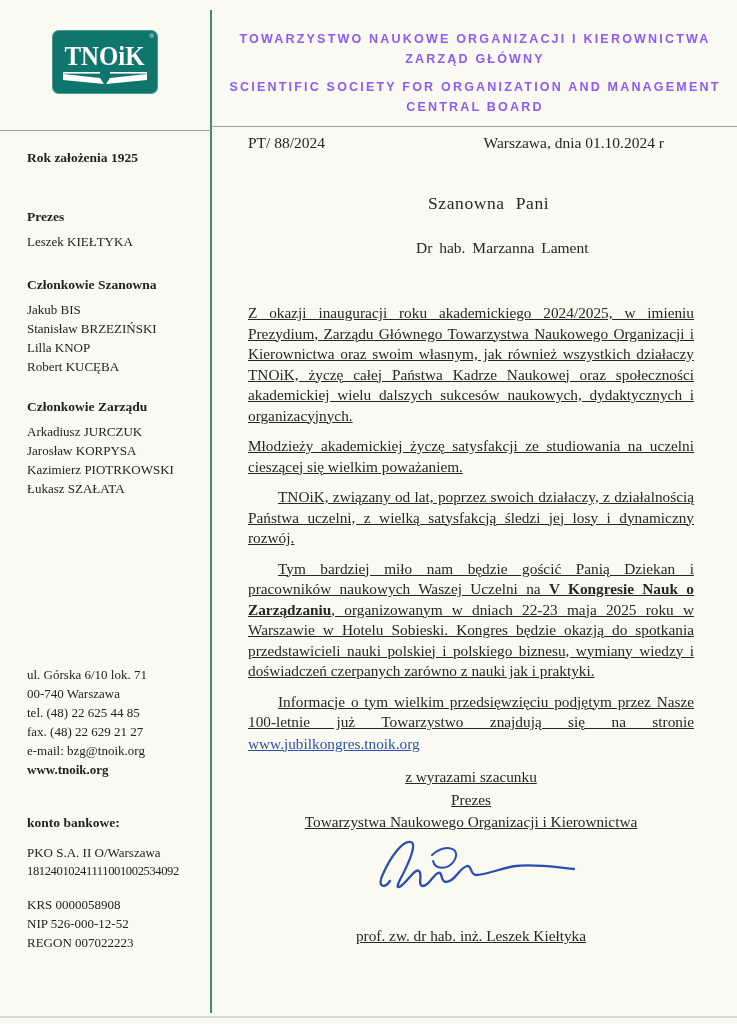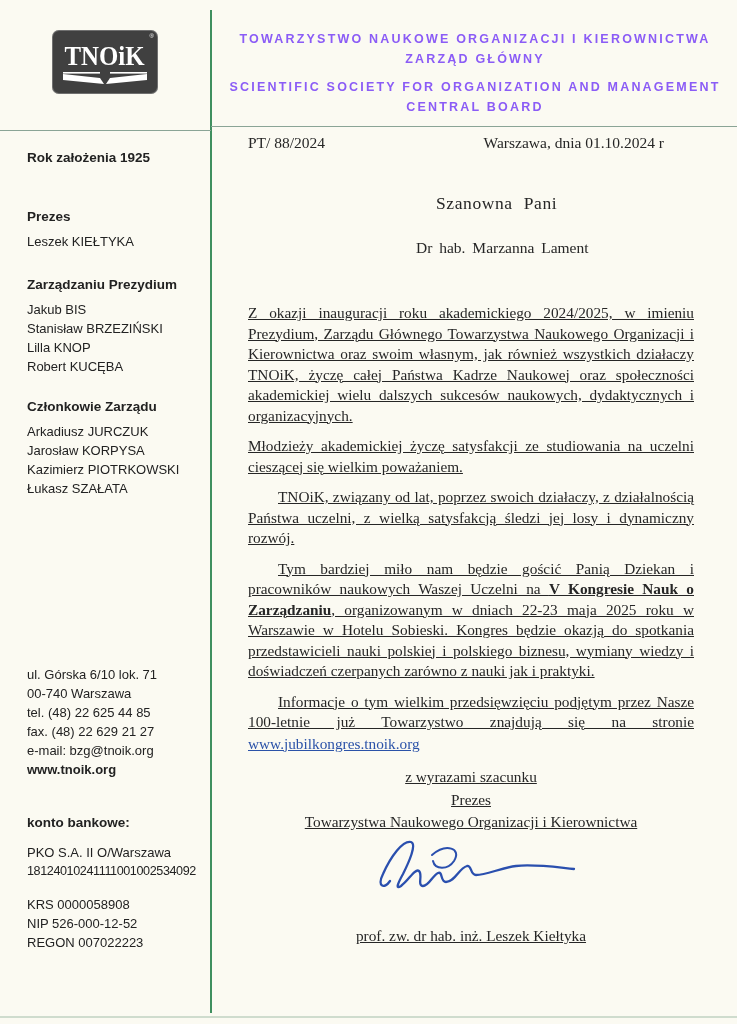"TNOiK" .logo-box { background: #404040 -> #0f766e }
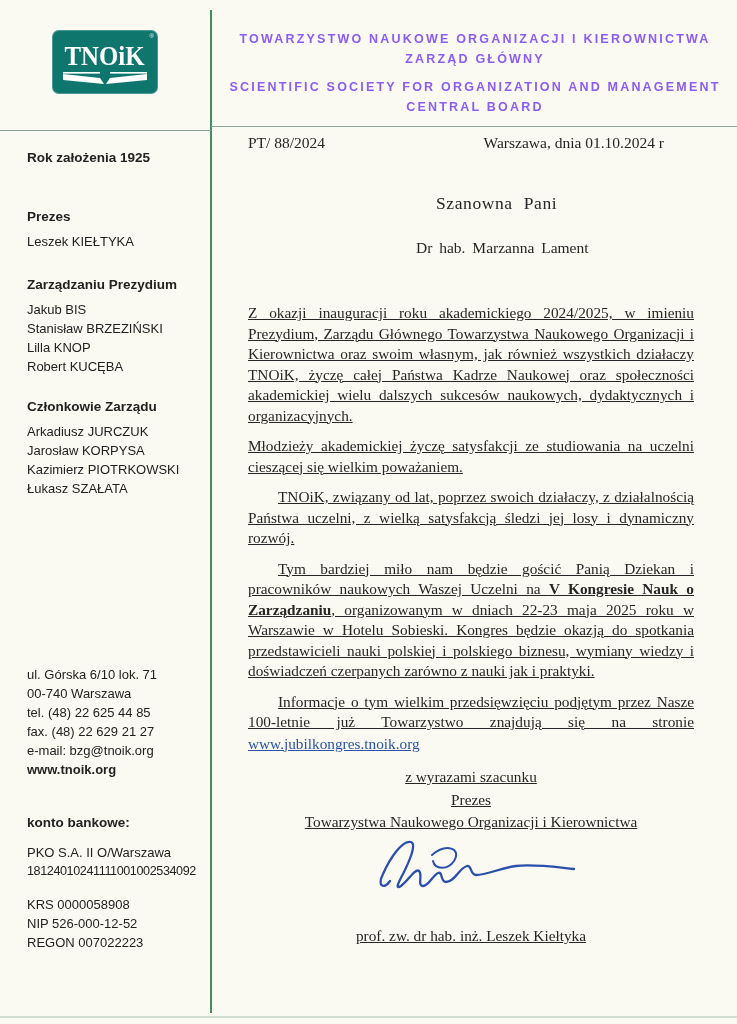"Rok założenia 1925" .sidebar { font-family: Liberation Sans, sans-serif -> Liberation Serif, serif }
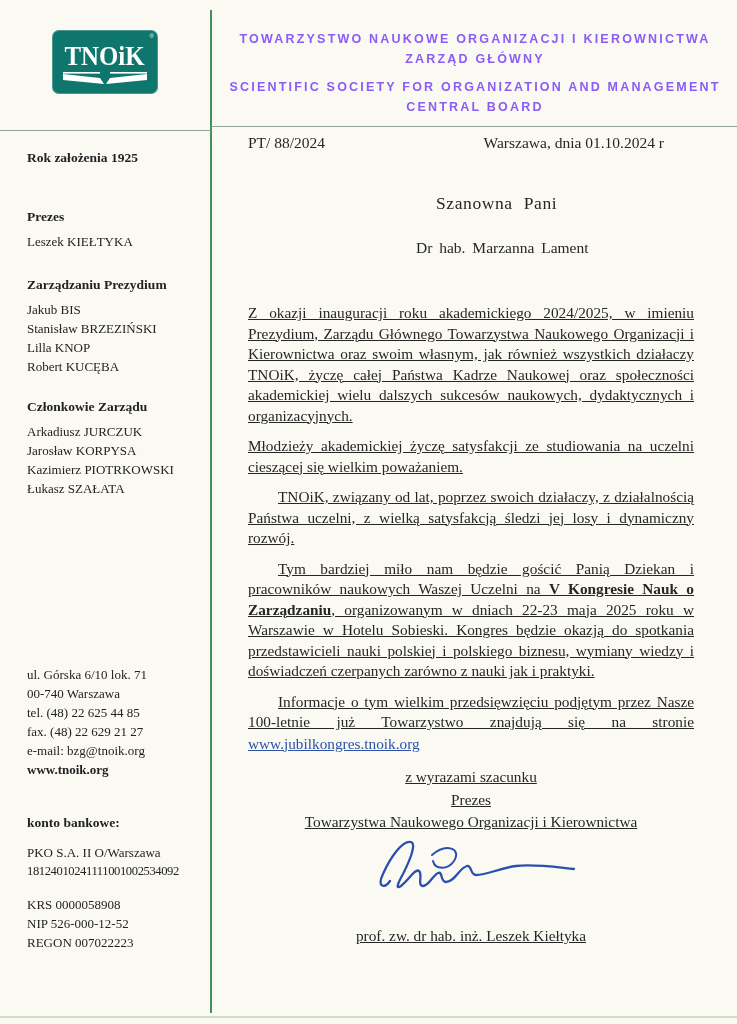"Szanowna Pani" .salutation { left: 188px -> 180px }
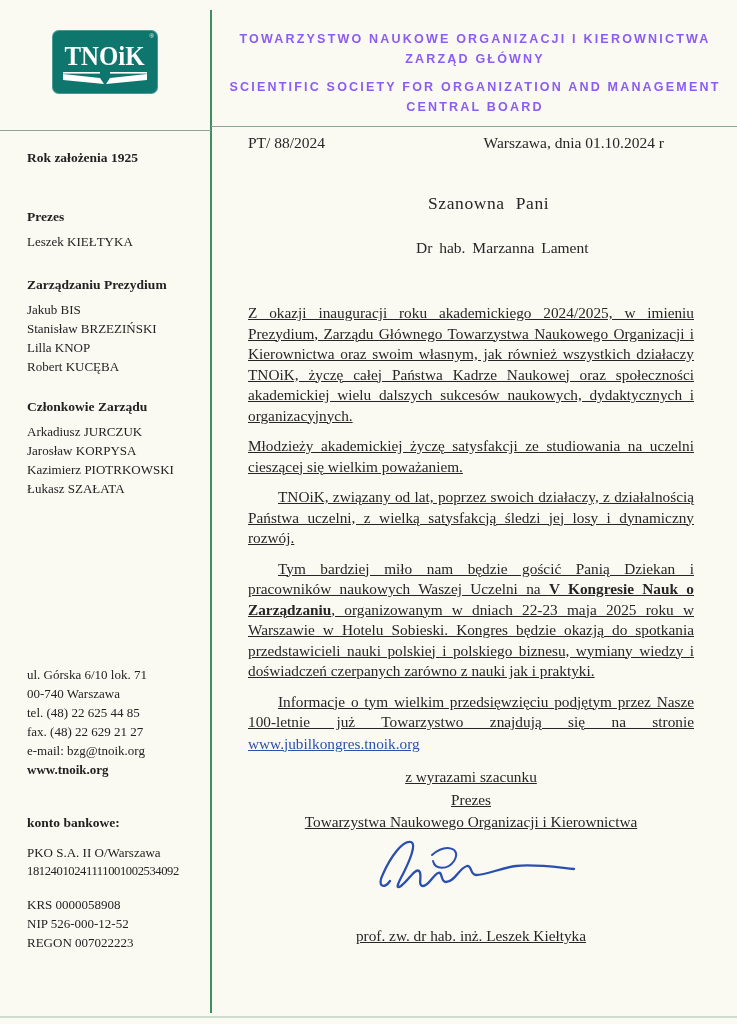"Zarządzaniu Prezydium" div.sb-bold { text: Zarządzaniu Prezydium -> Członkowie Szanowna }
